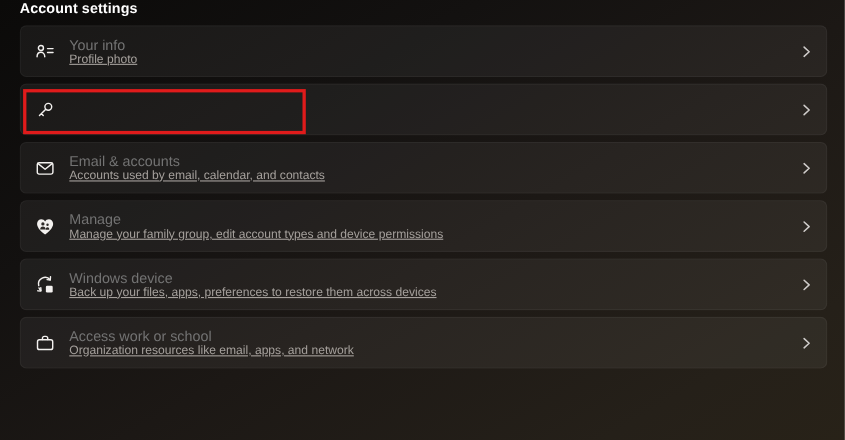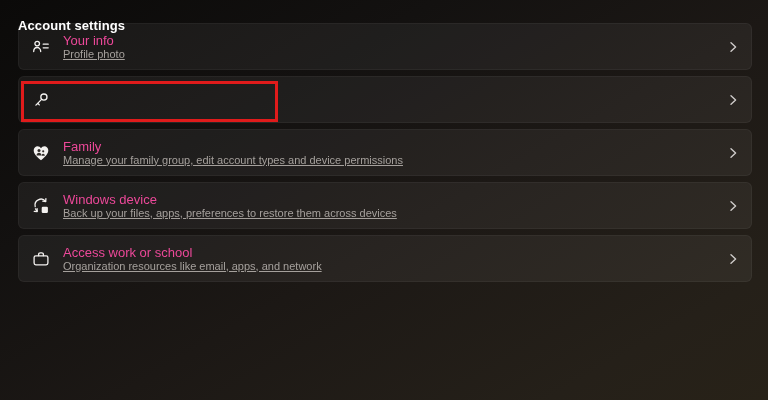"Account settings" .page-header { top: 18px -> 0 }
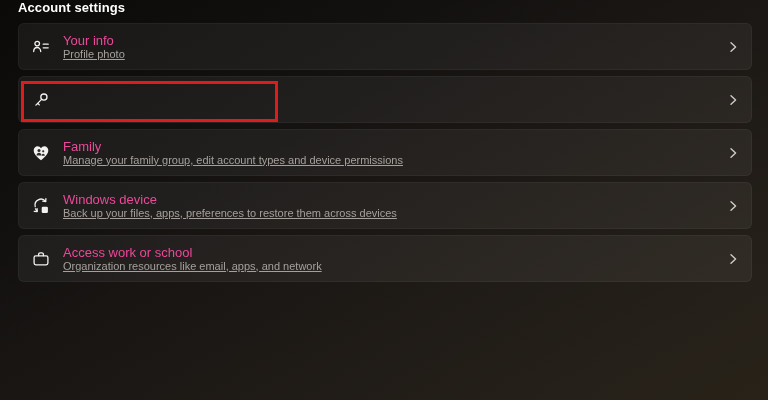"Your info" .row-title { color: #ec4899 -> #737373 }
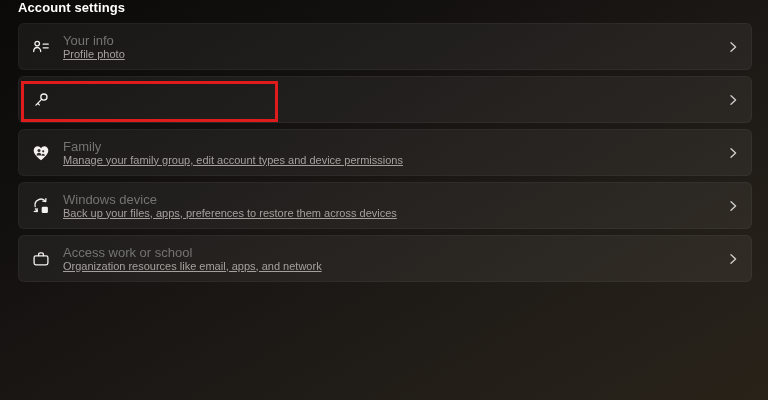"Email & accounts" div.row { html: none -> <div> <span> <svg> <rect></rect> <path></path> </svg> </span> <span> <span>Email &amp; accounts</span> <span>Accounts used by email, calendar, and contacts</span> </span> <span> <svg> <path></path> </svg> </span> </div> }
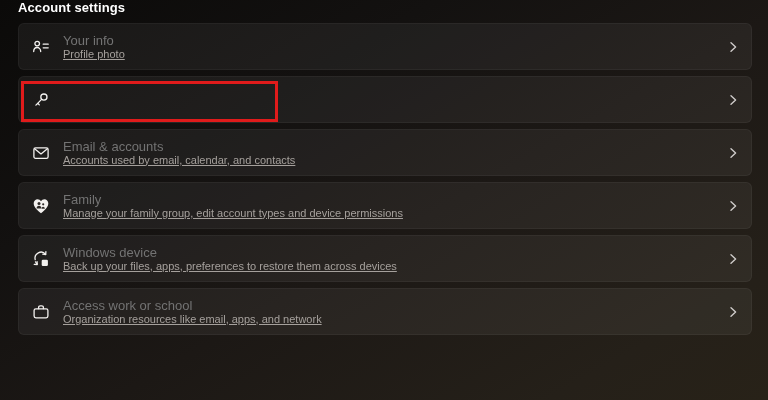"Family" span.row-title { text: Family -> Manage }
